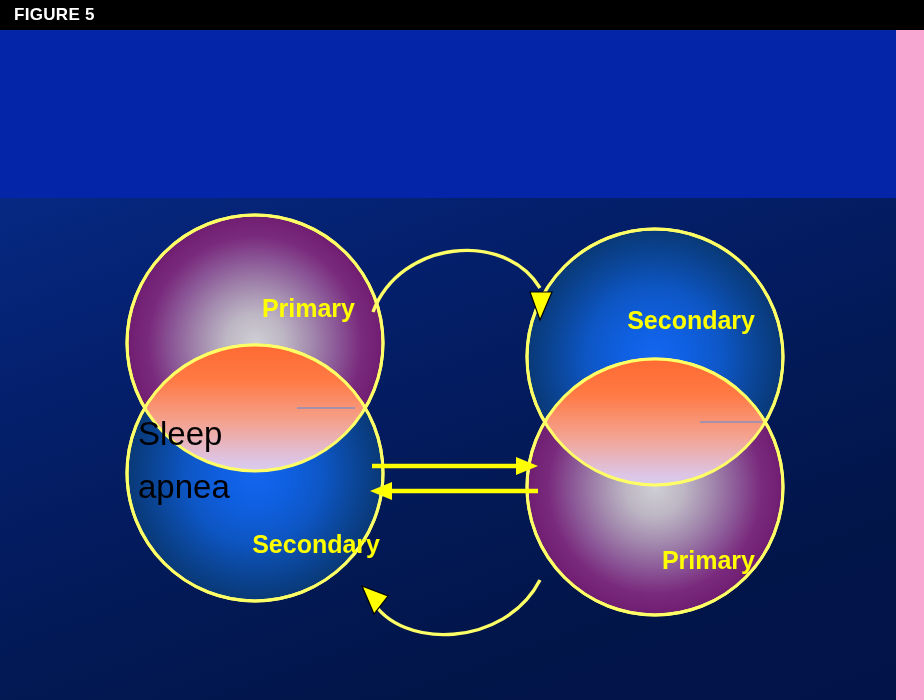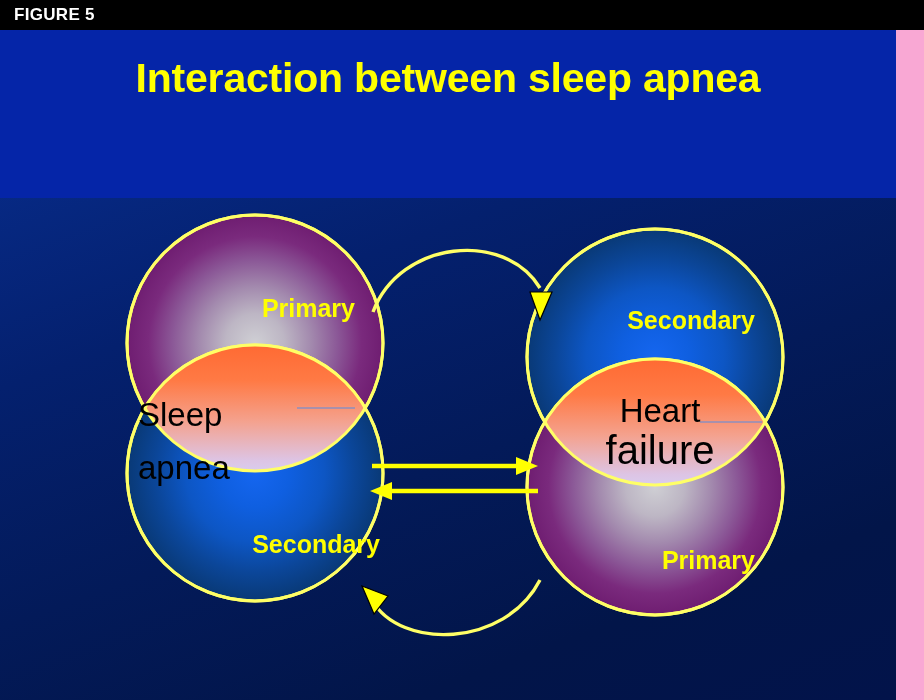"Interaction between sleep apnea" div { html: <div>Interaction between sleep apnea</div> -> none }
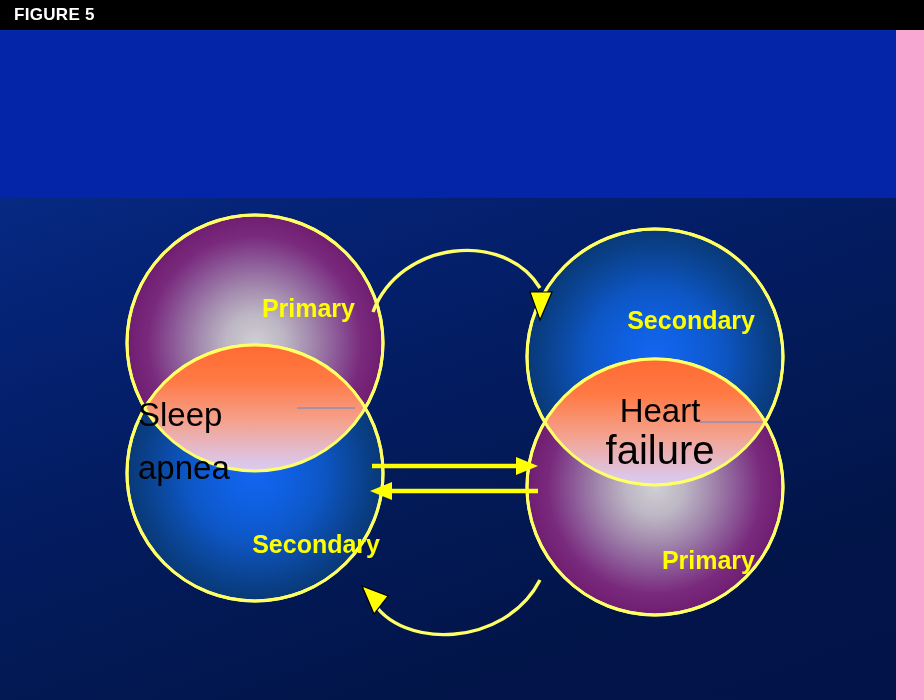"Sleep" .lenslabel { margin-top: none -> 19px }
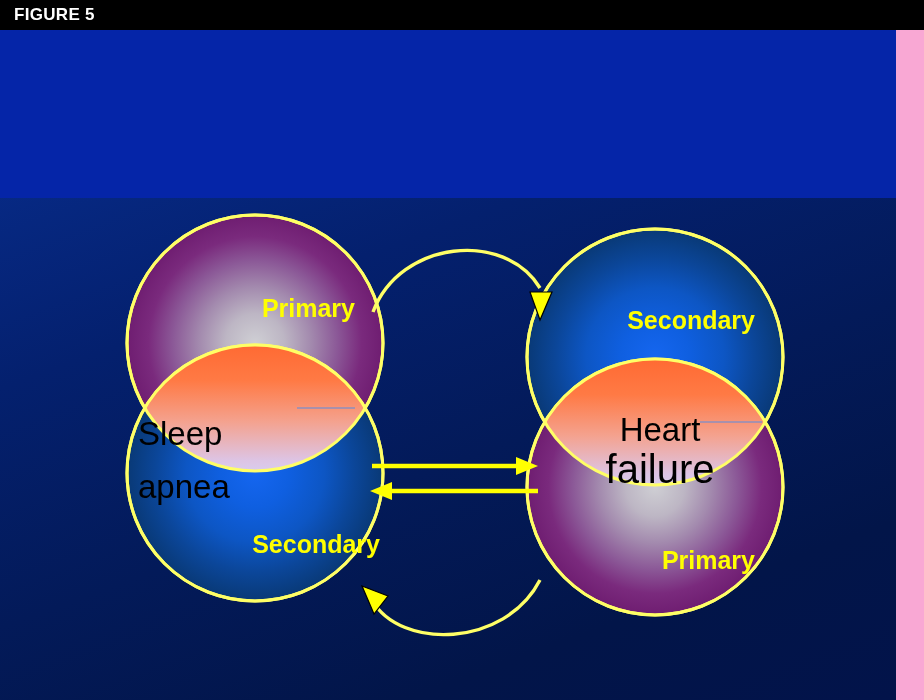"Heart" div.lenslabel { html: <div> <div>Heart</div> <div>failure</div> </div> -> none }
